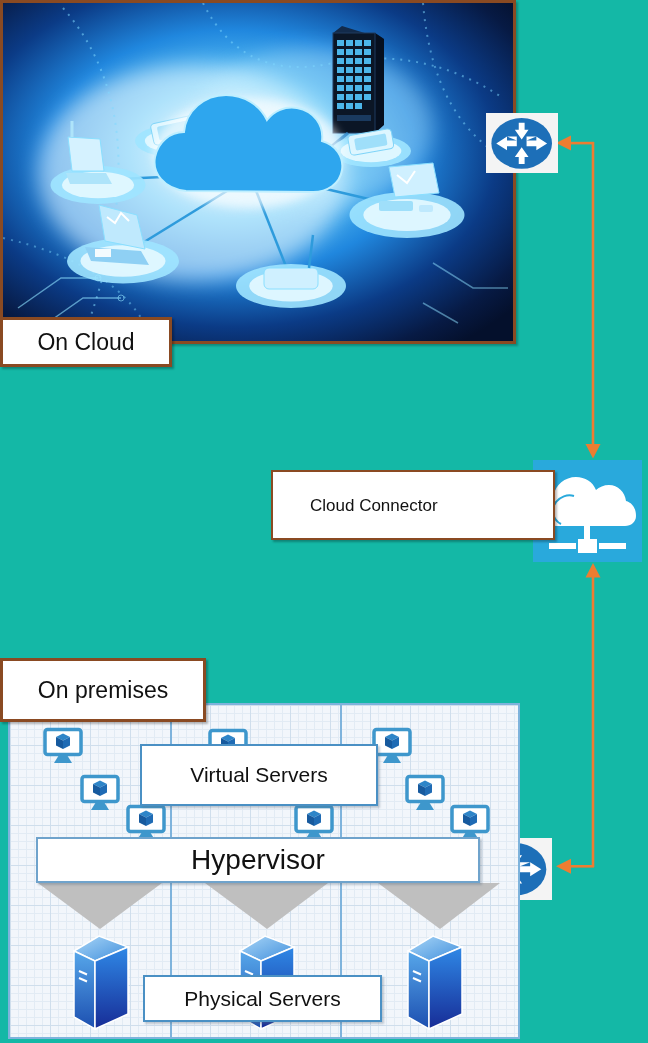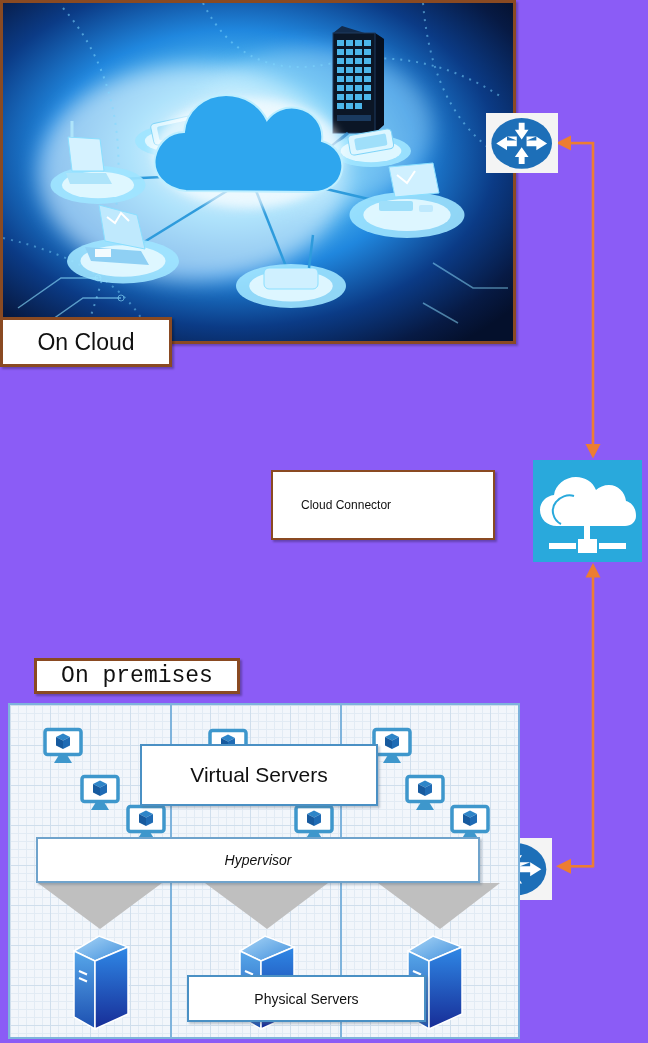"On Cloud" .stage { background: #8b5cf6 -> #14b8a6 }
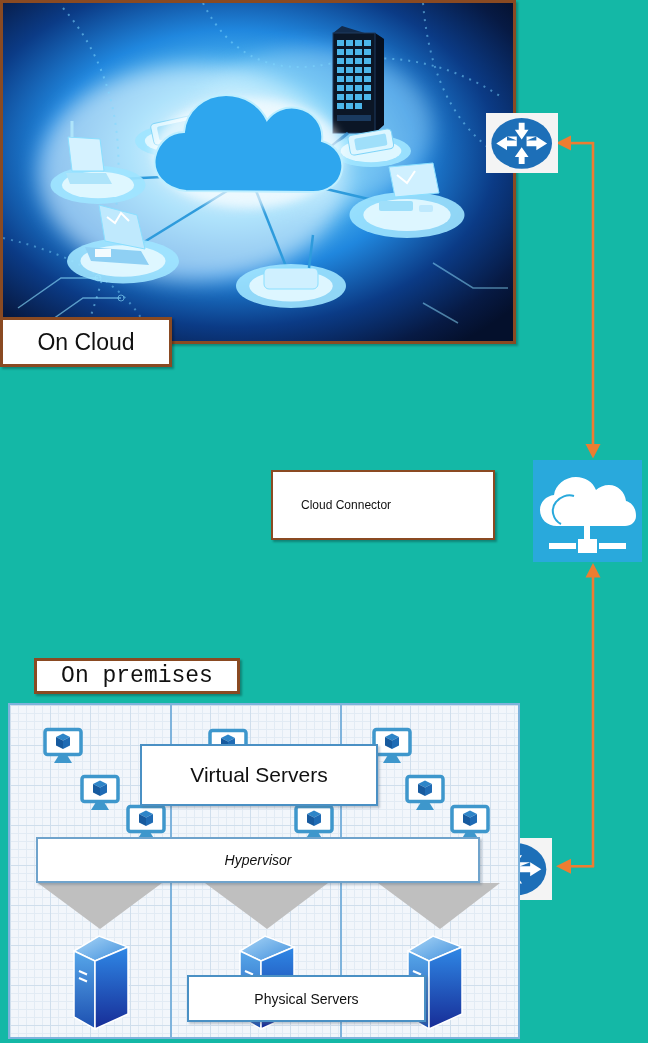"Cloud Connector" .connector-label { font-size: 12px -> 17px; padding-left: 28px -> 37px; width: 224px -> 284px }
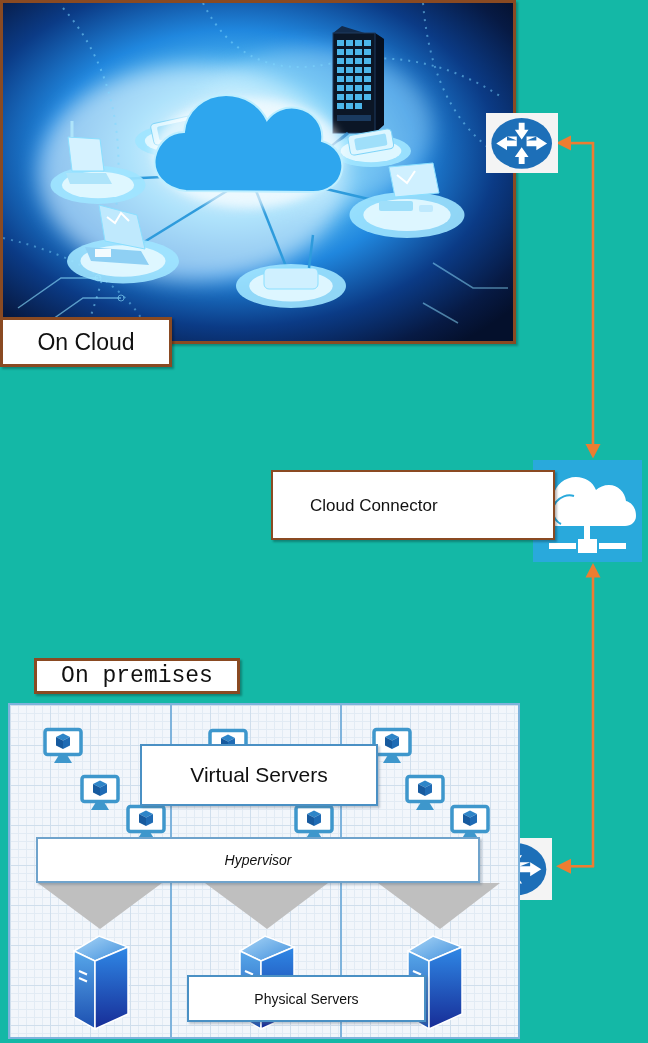"On premises" .on-premises { font-family: Liberation Mono, monospace -> none; height: 36px -> 64px; left: 34px -> 0 }
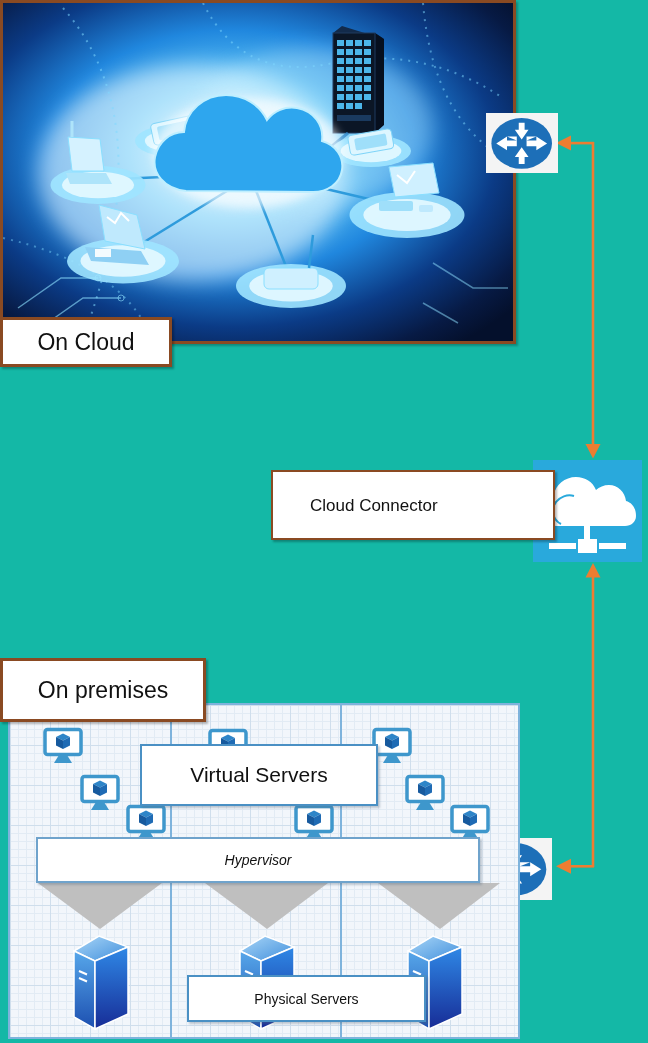"Hypervisor" .hyp-box { font-size: 14px -> 28px; font-style: italic -> none }
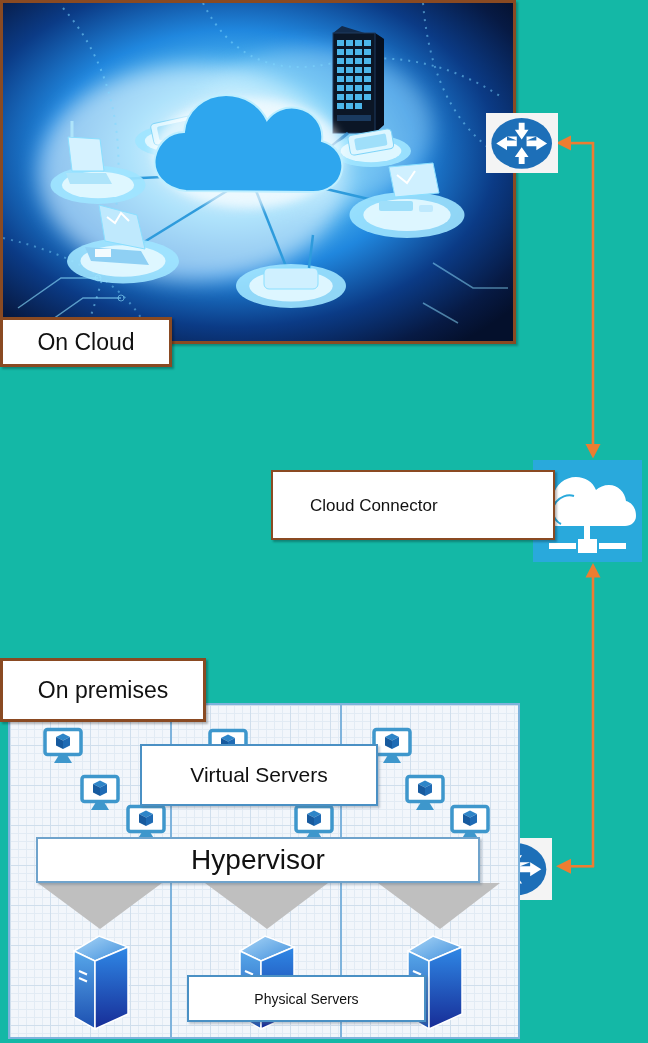"Physical Servers" .ps-box { font-size: 14px -> 21px; margin-left: 44px -> none }
